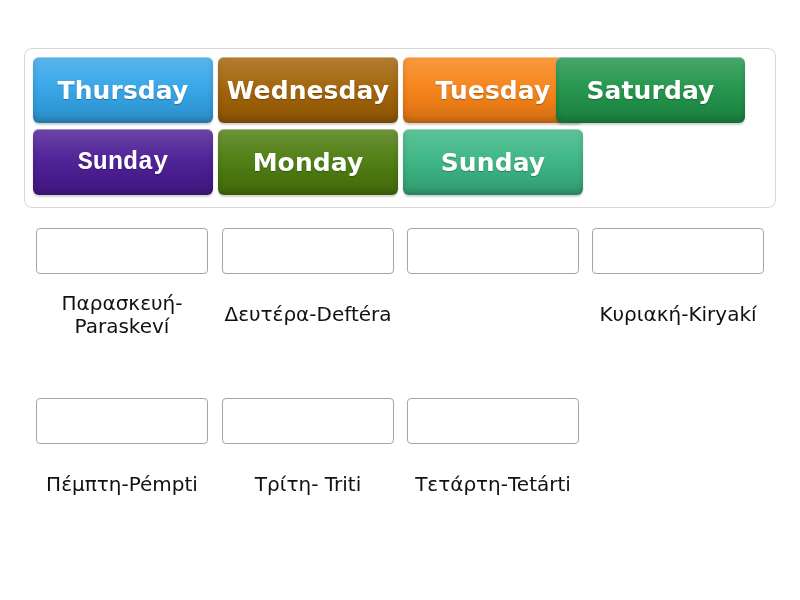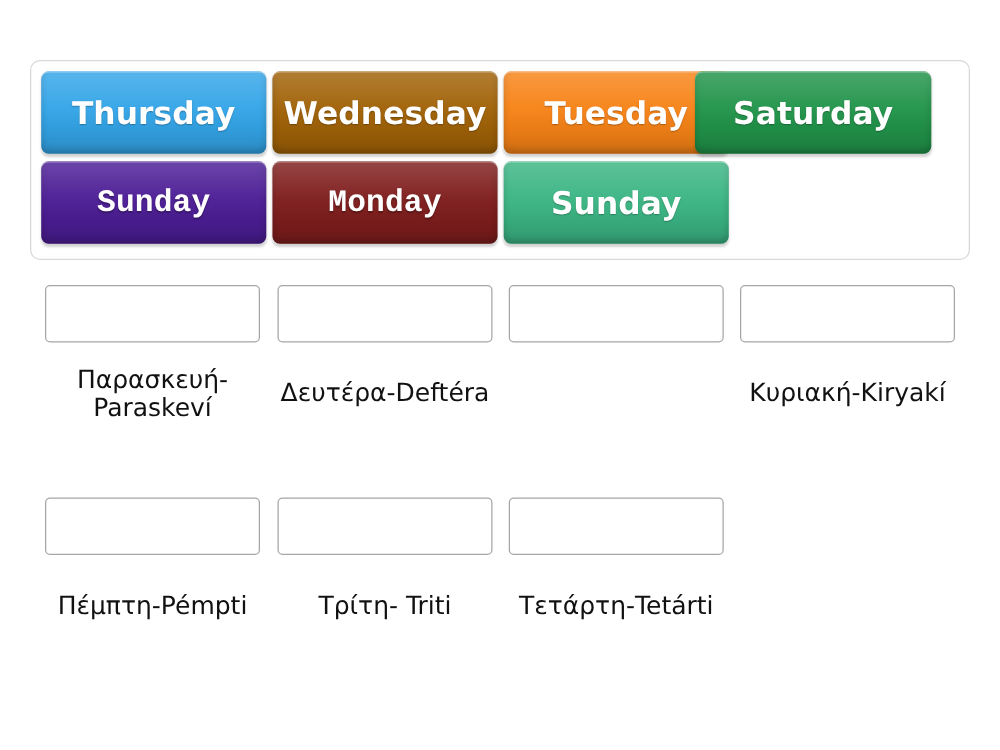"Monday" div.tile { background-color: #7f1d1d -> #4d7c0f; font-family: Liberation Mono, monospace -> none }
